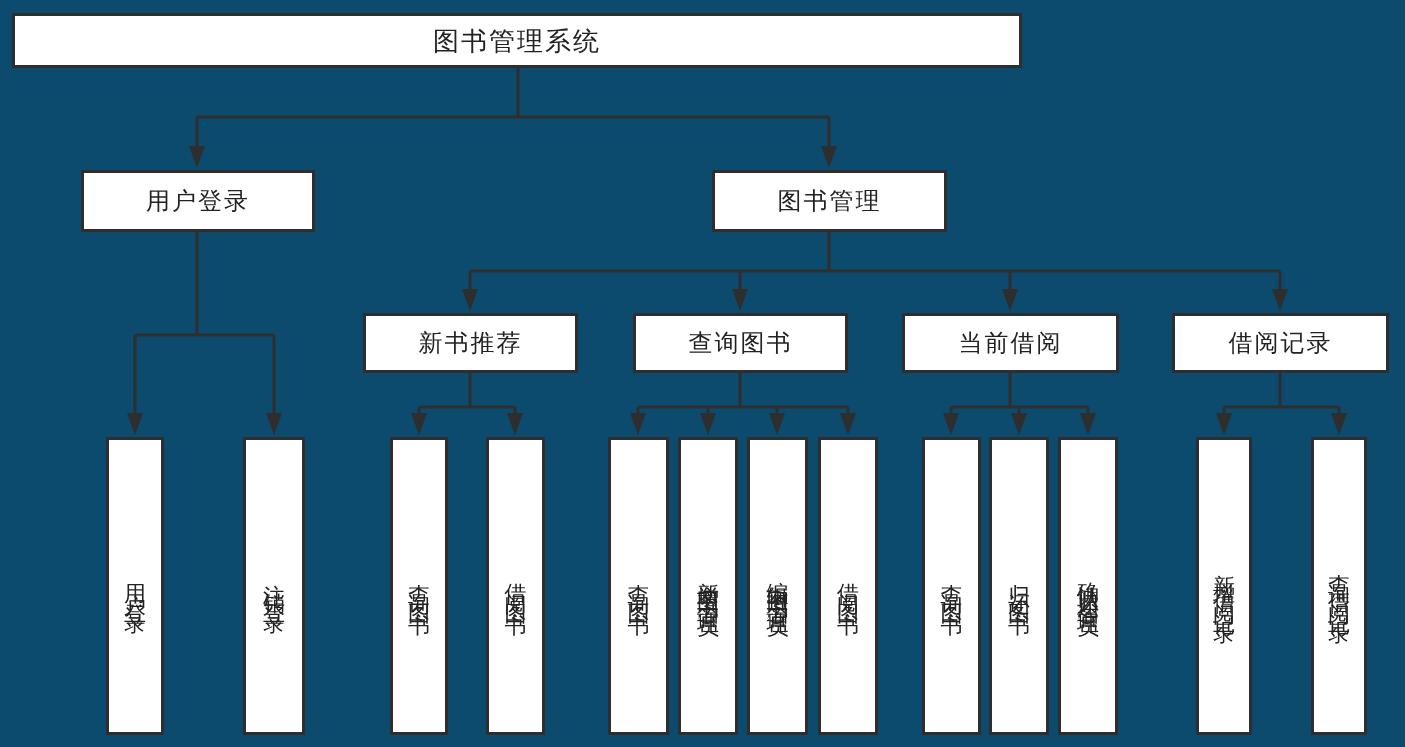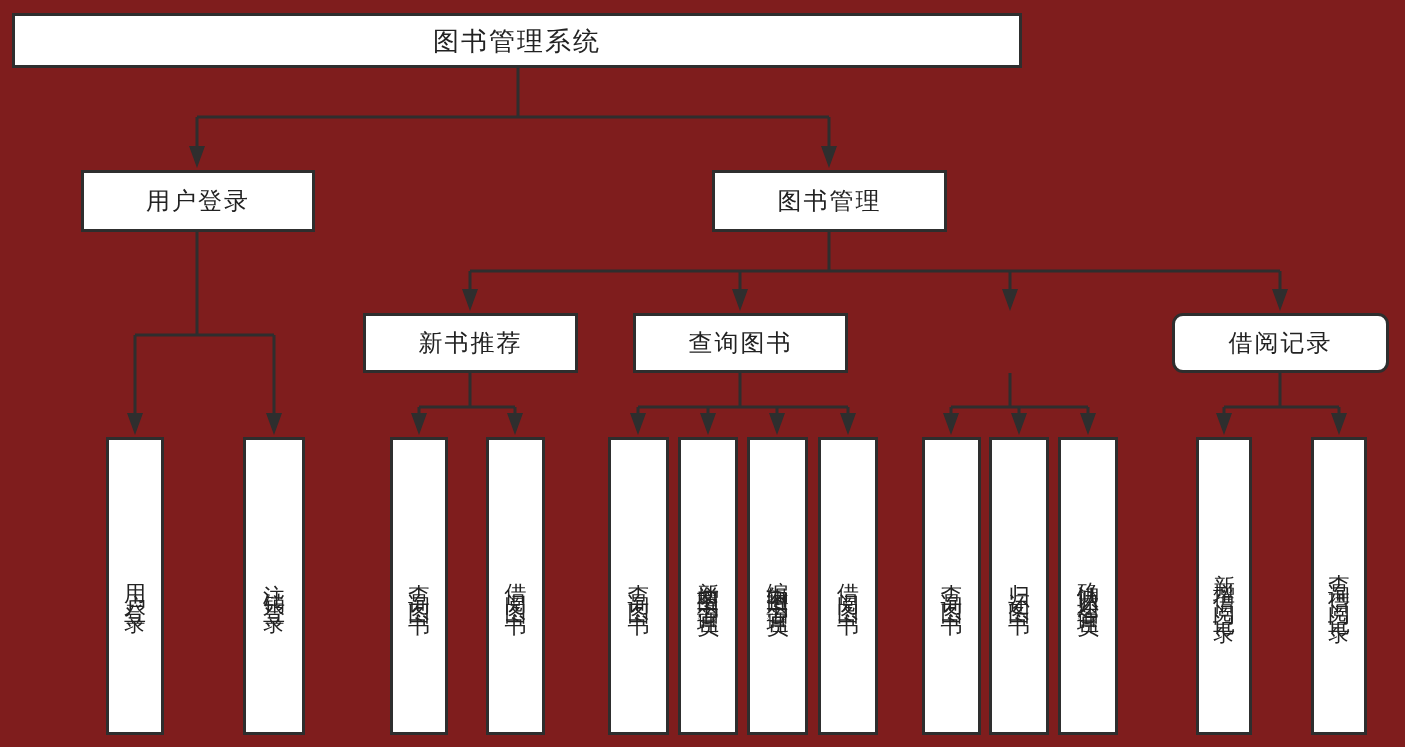"图书管理系统" .canvas { background: #7f1d1d -> #0c4a6e }
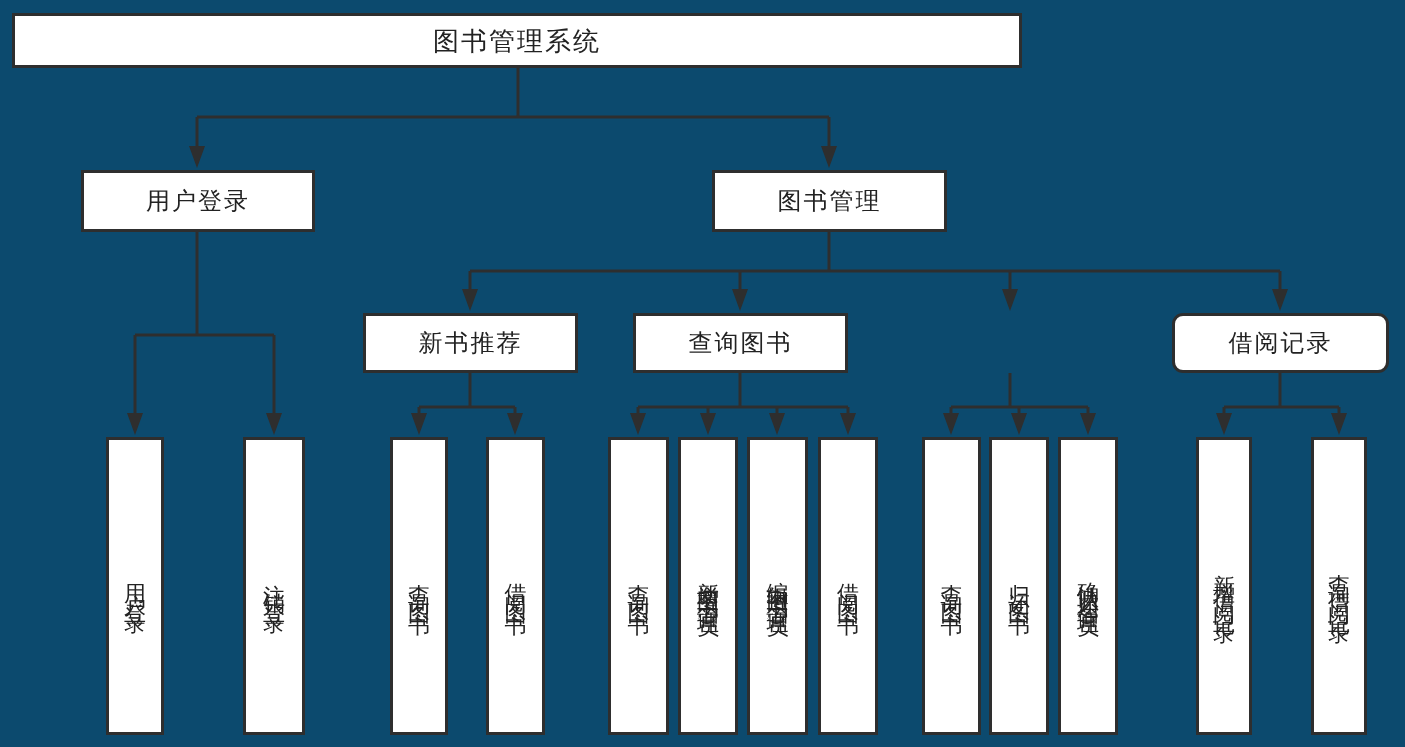"当前借阅" div.node { html: none -> <div> <span>当前借阅</span> </div> }
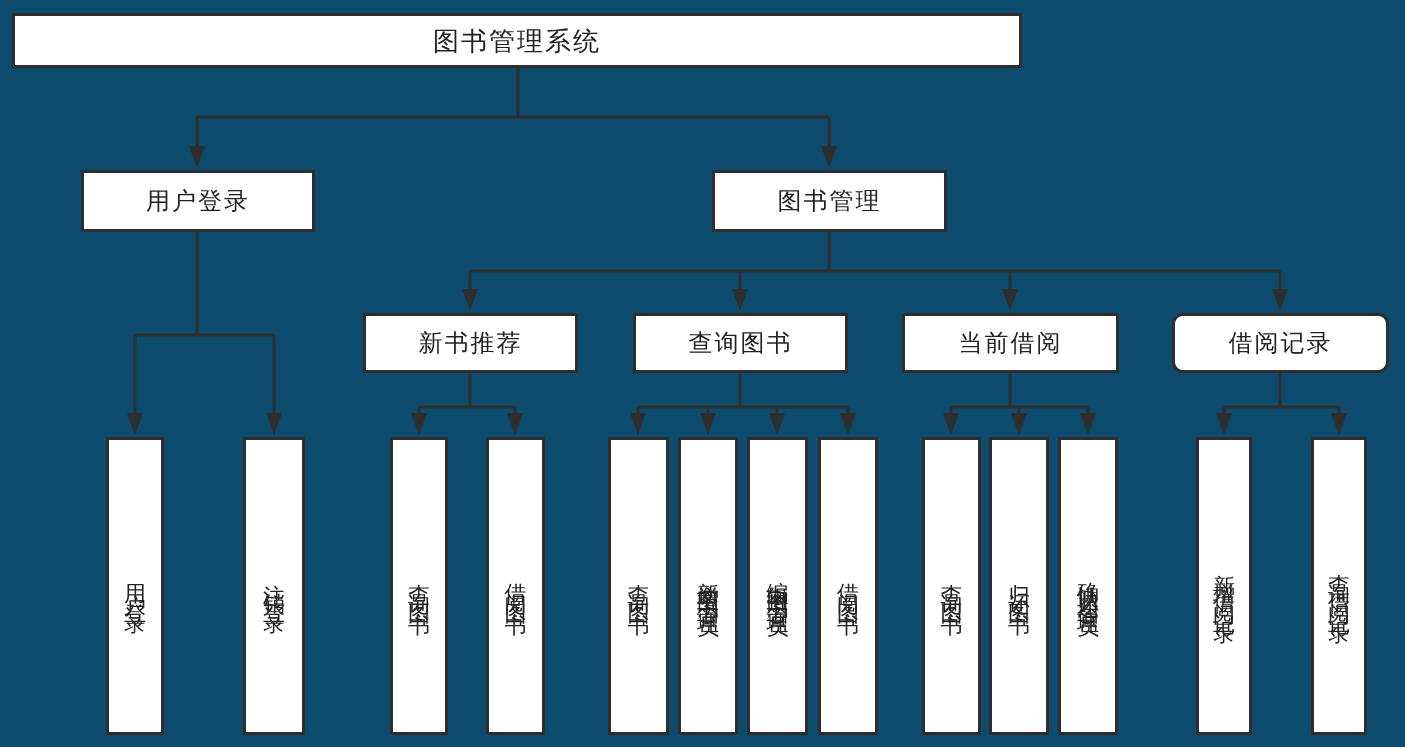"借阅记录" div.node { border-radius: 11px -> none }
